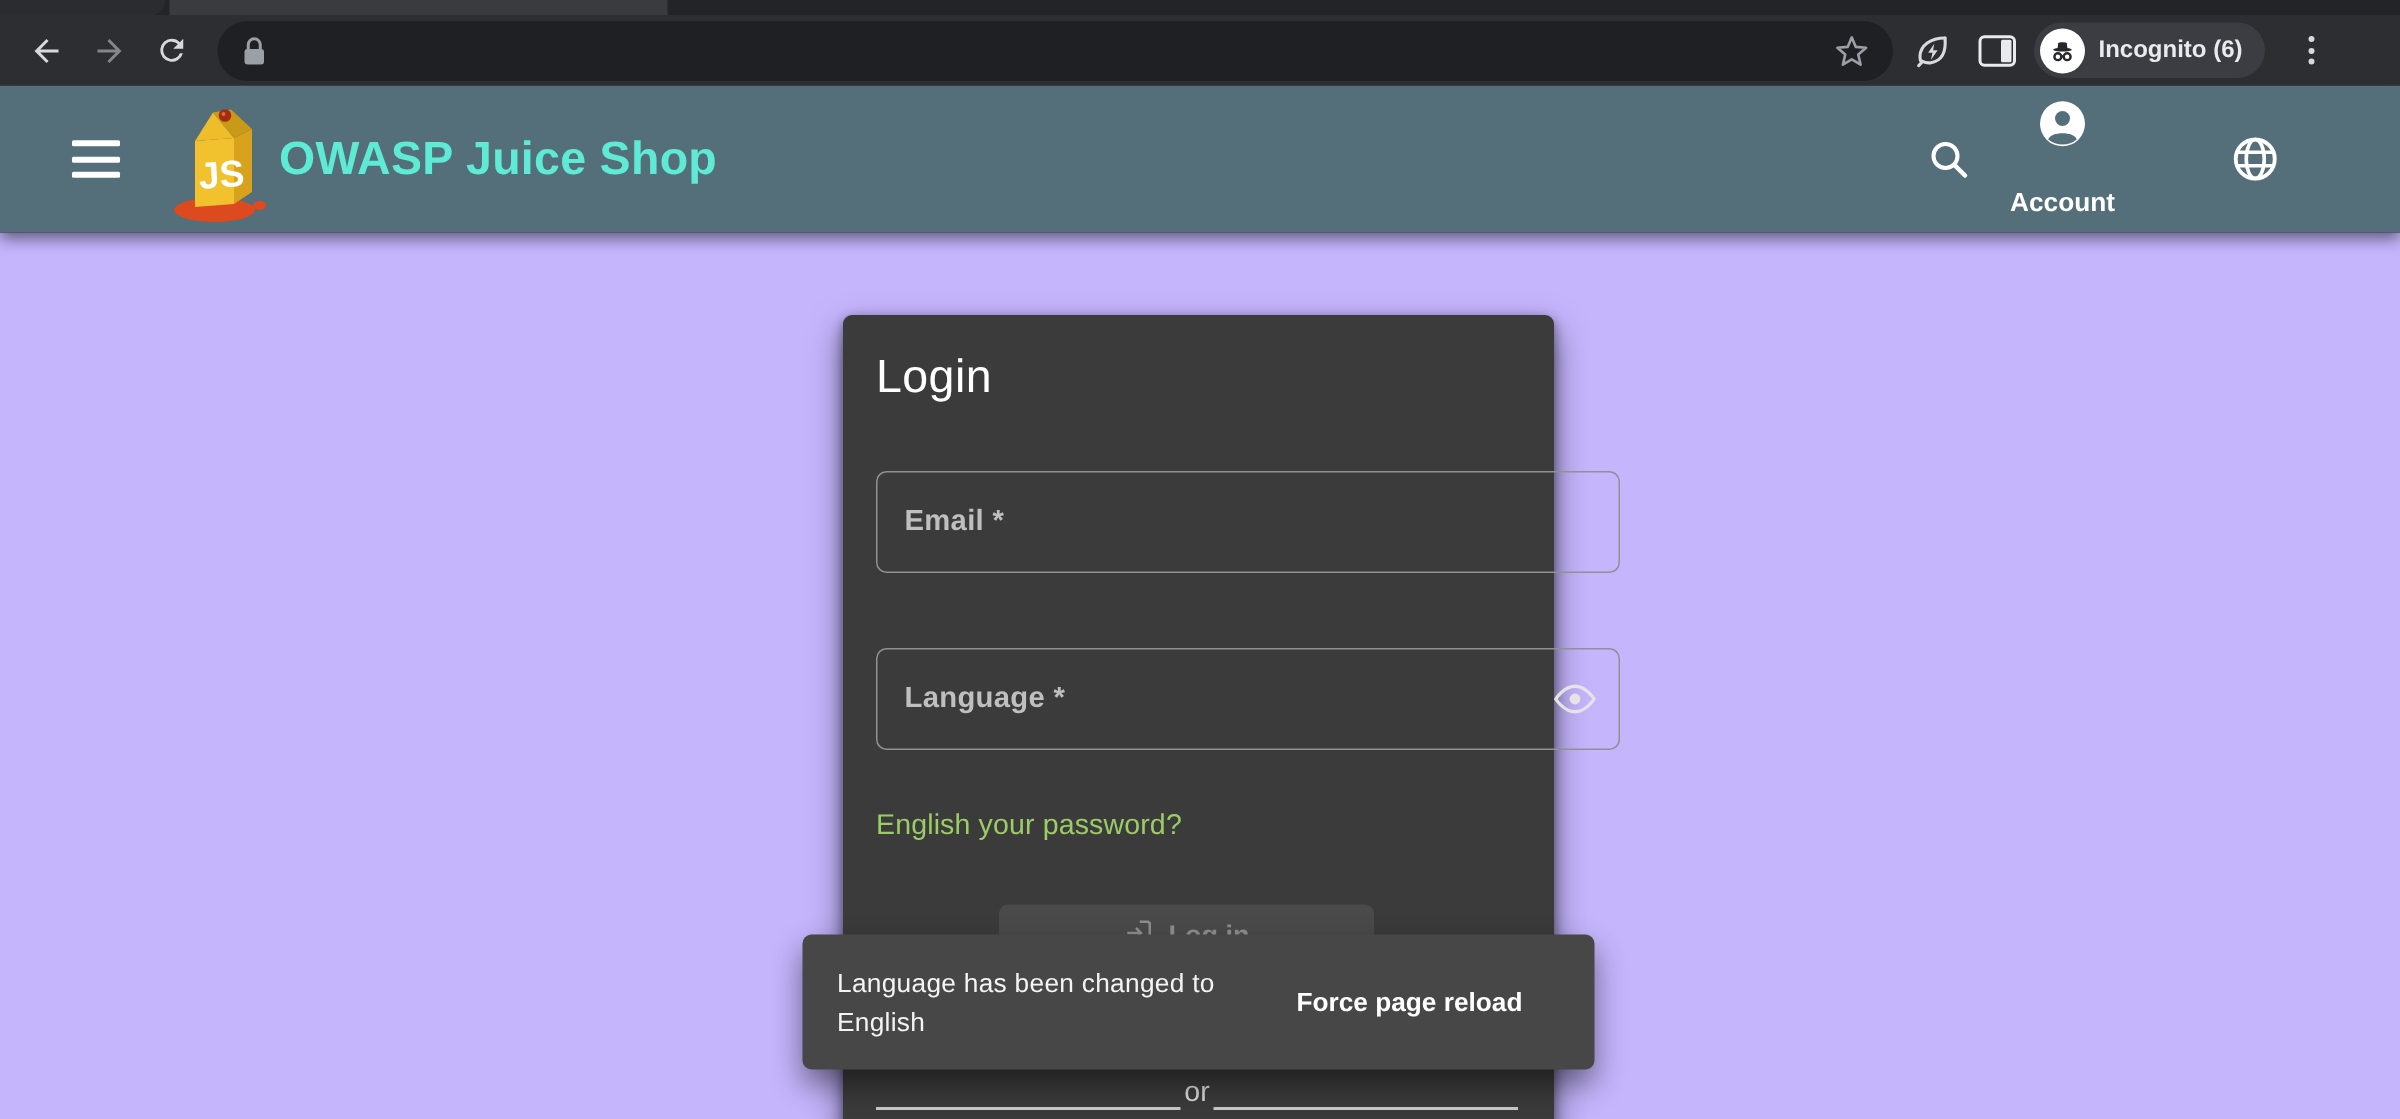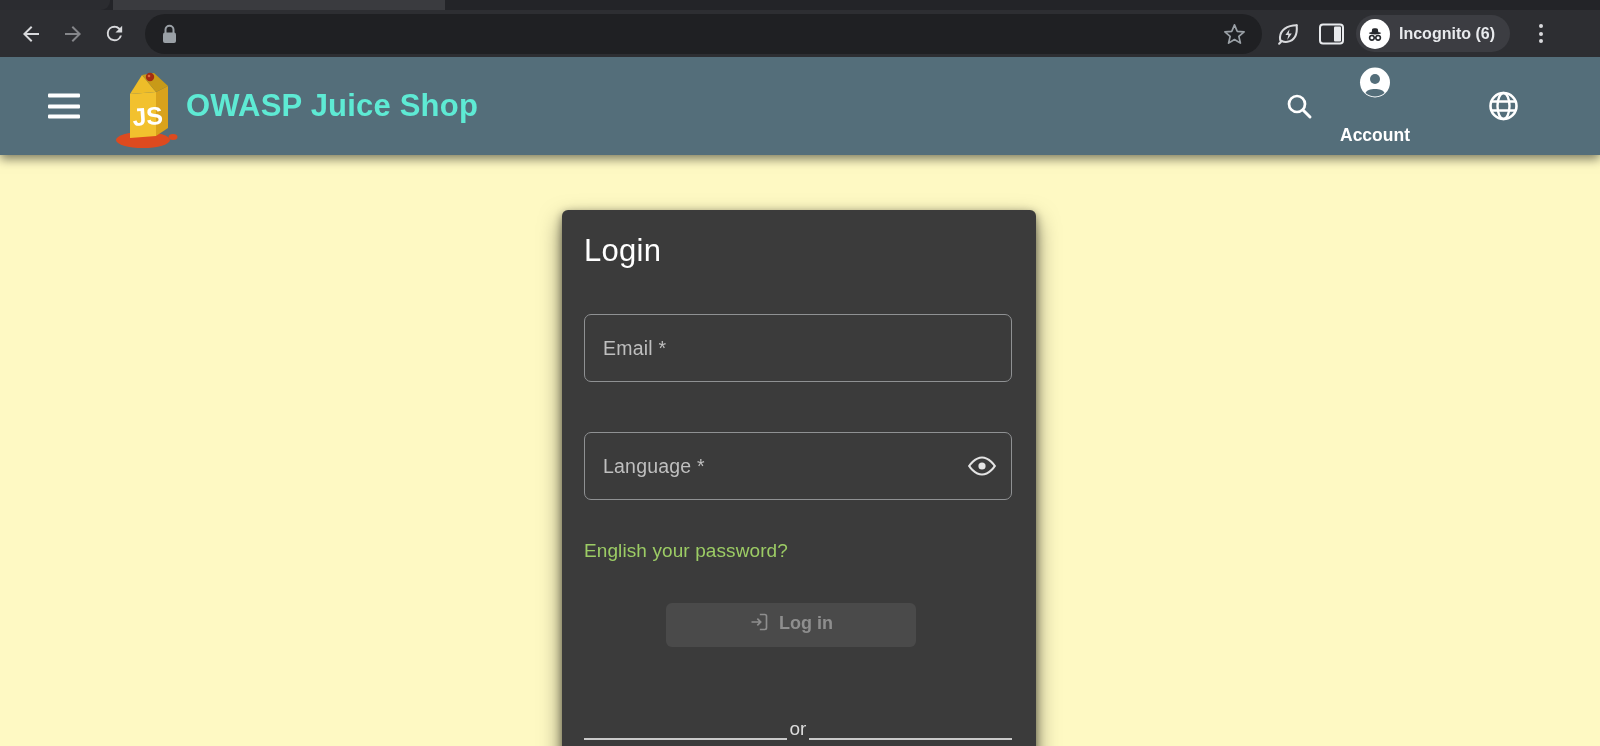"Login" .content { background: #fef9c3 -> #c4b5fd }
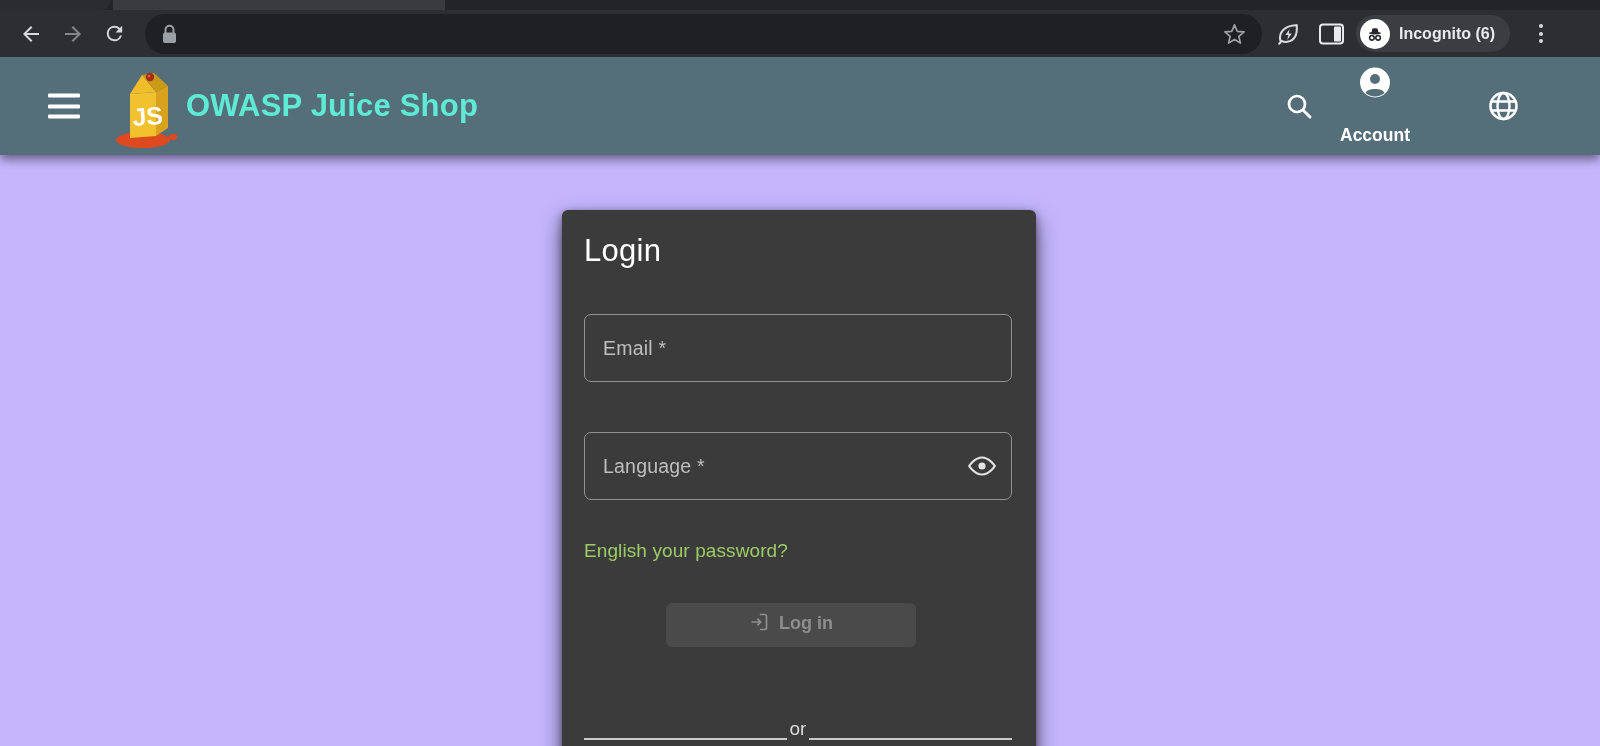"Email *" .field { font-weight: none -> bold; width: 428px -> 496px }
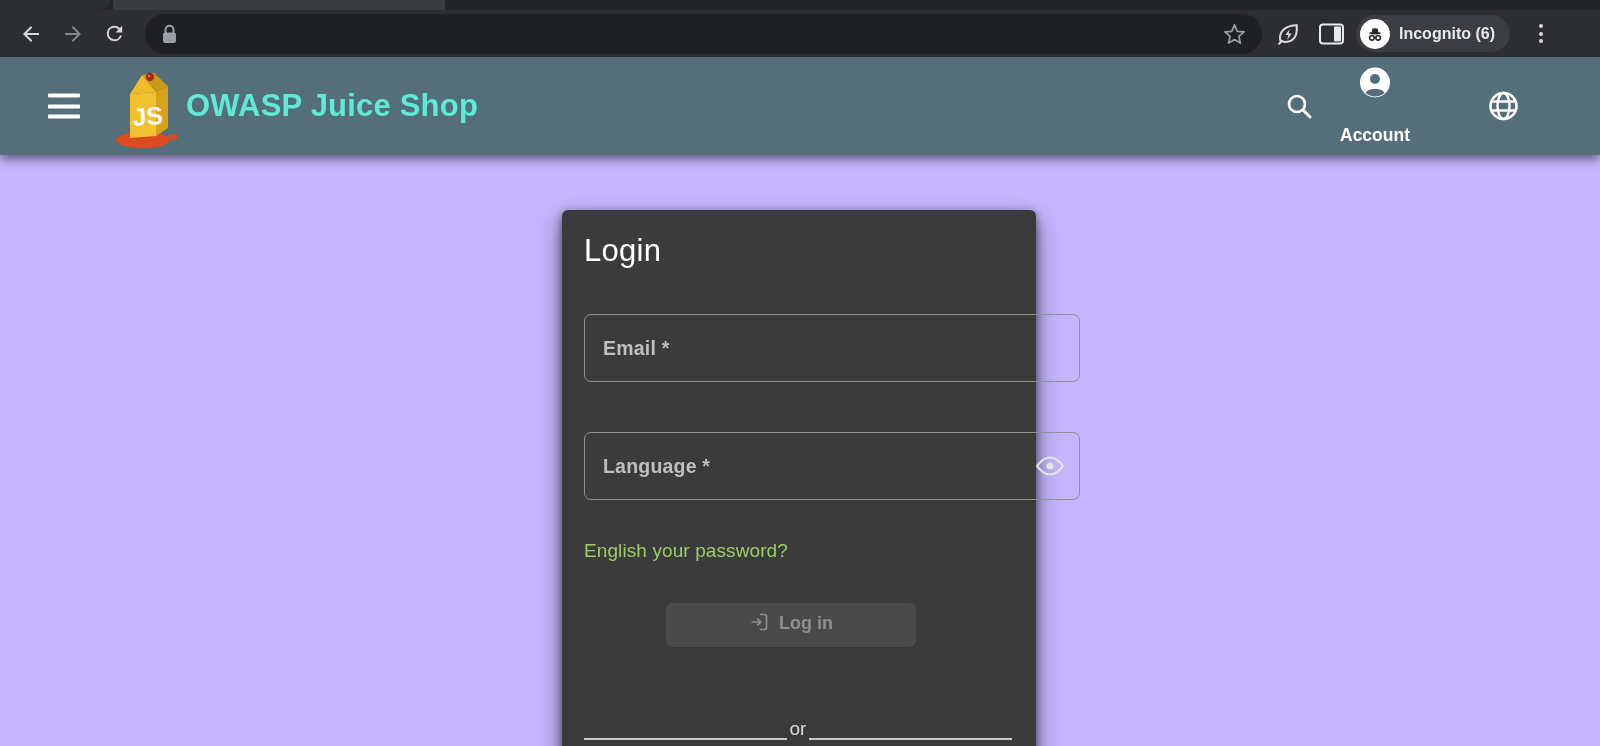"Language has been changed to" div.snackbar { html: none -> <div> <div>Language has been changed to English</div> <div>Force page reload</div> </div> }
